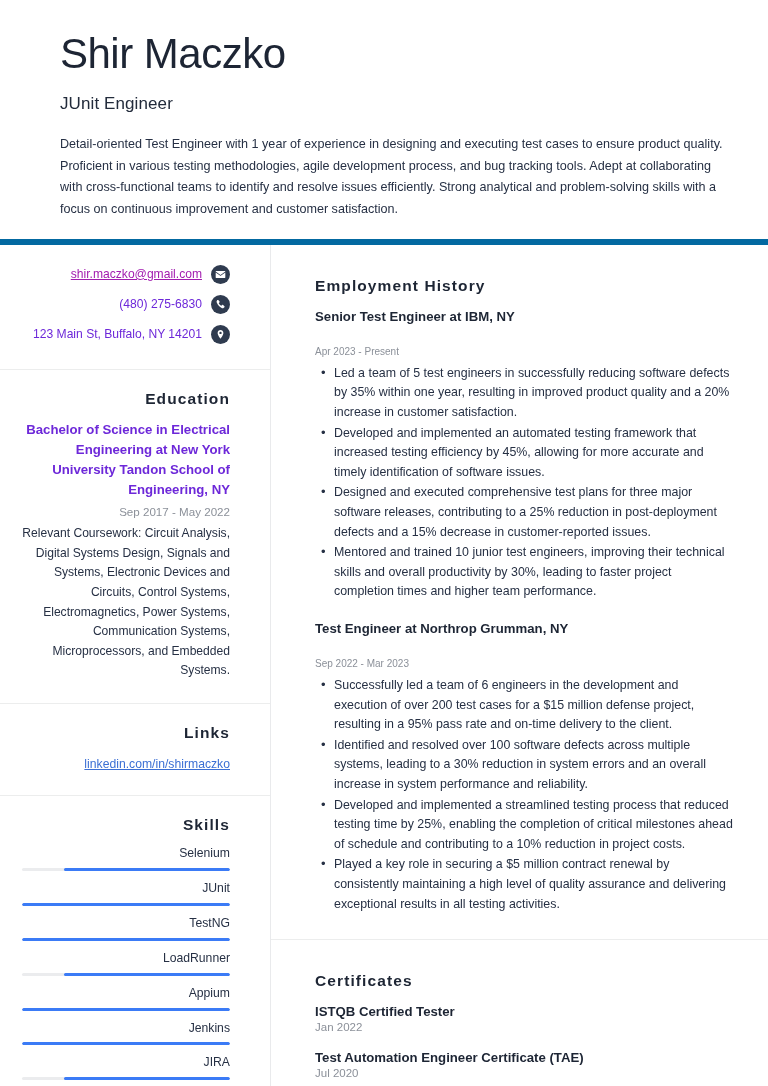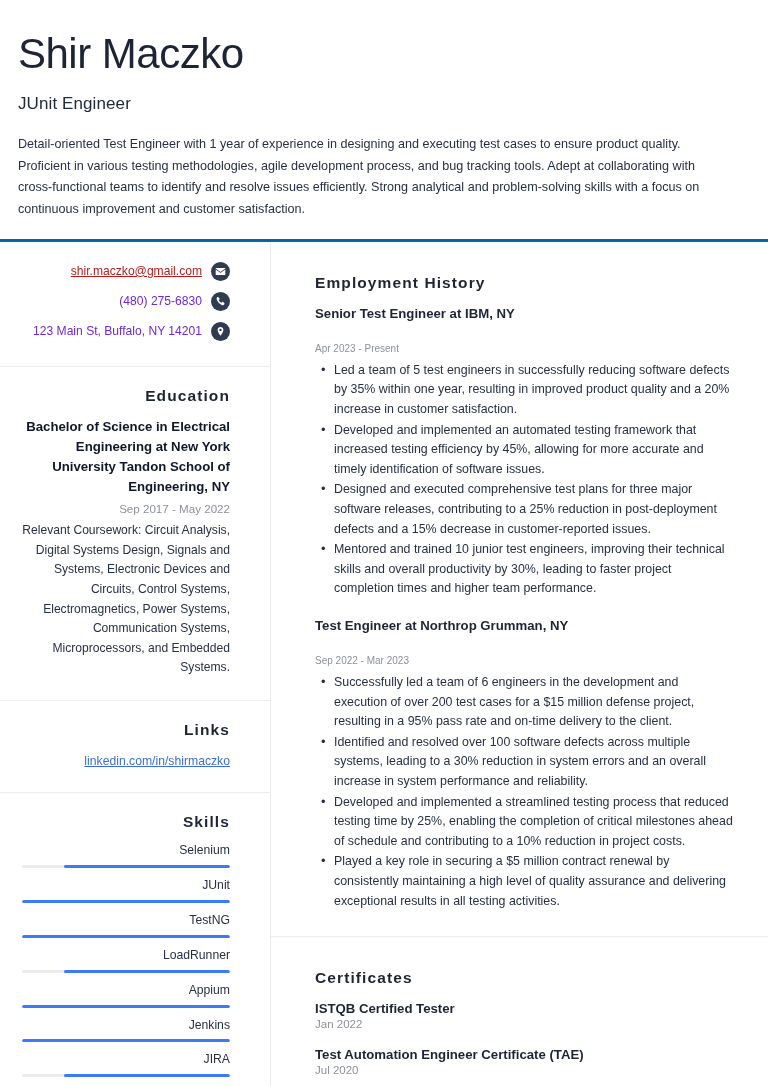"Shir Maczko" .header { border-bottom: 3px solid #0369a1 -> 6px solid #0369a1; padding: 30px 40px 18px 18px -> 30px 40px 18px 60px }
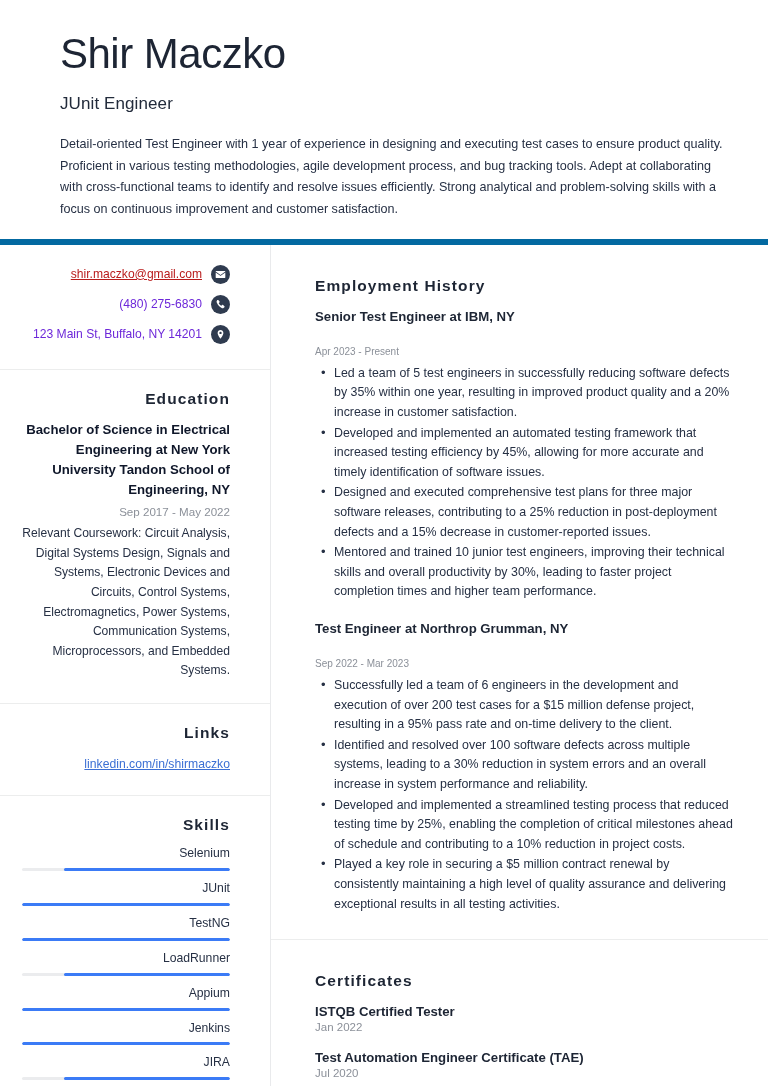"shir.maczko@gmail.com" .contact-text.link { color: #b91c1c -> #a21caf }
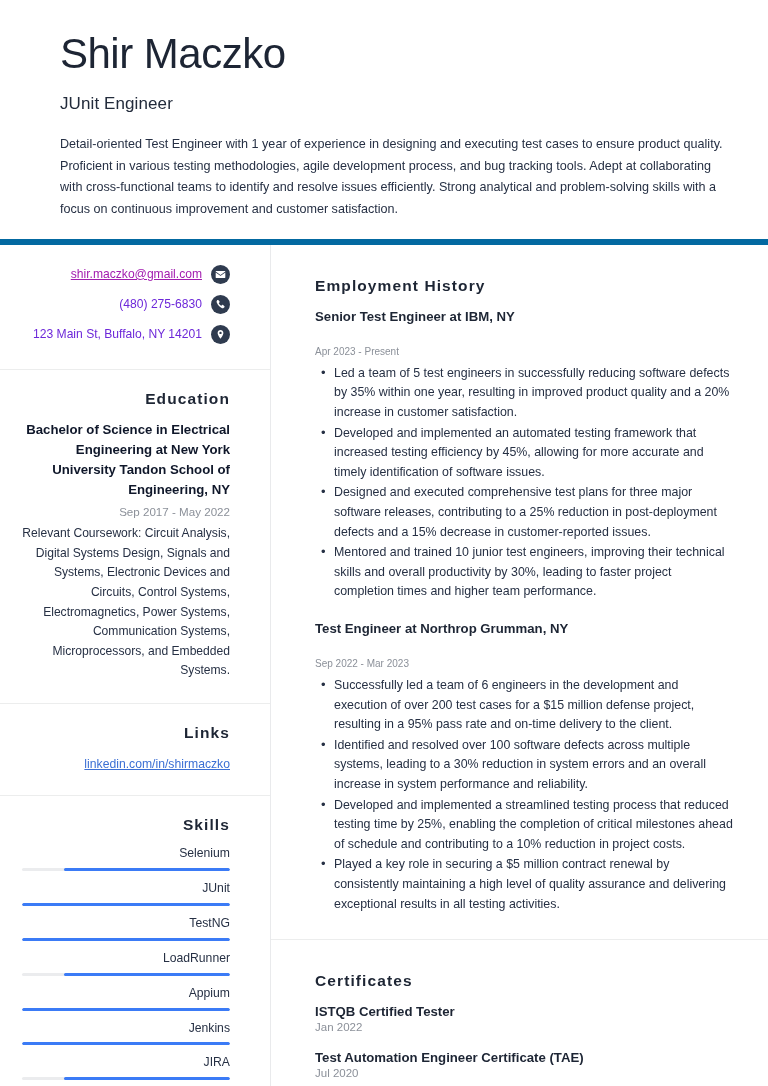"Bachelor of Science in Electrical" .edu-degree { color: #0f172a -> #6d28d9 }
